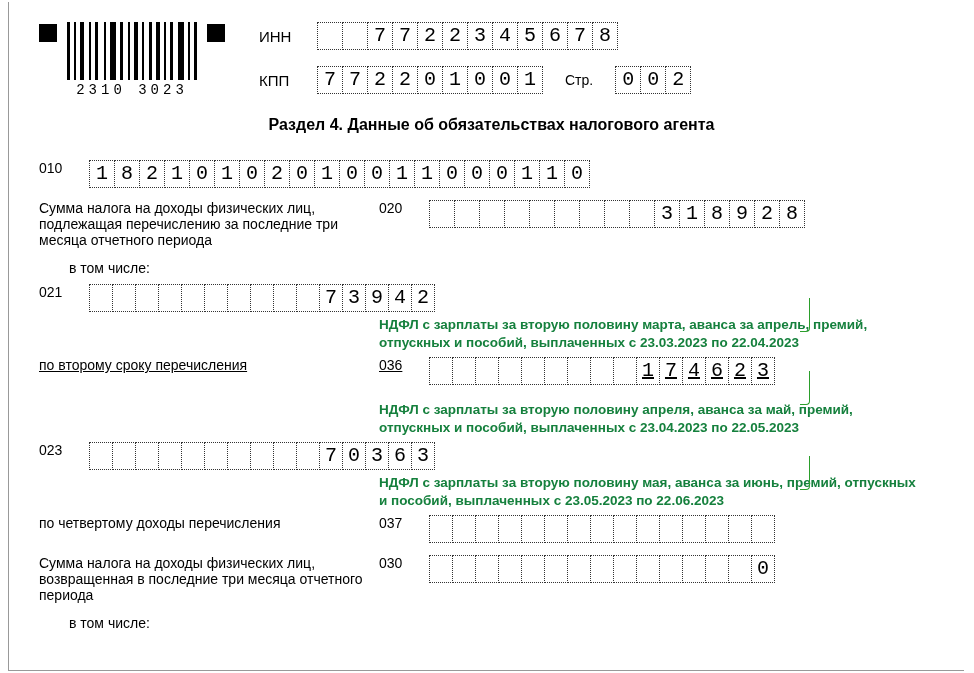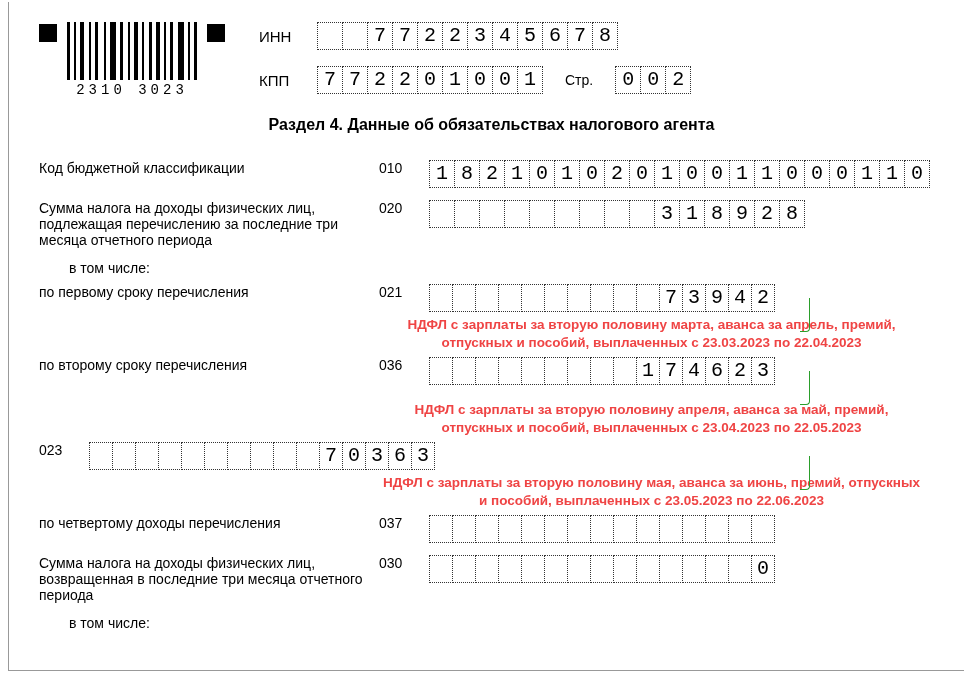"Код бюджетной классификации" div.label-col { html: <div>Код бюджетной классификации</div> -> none }
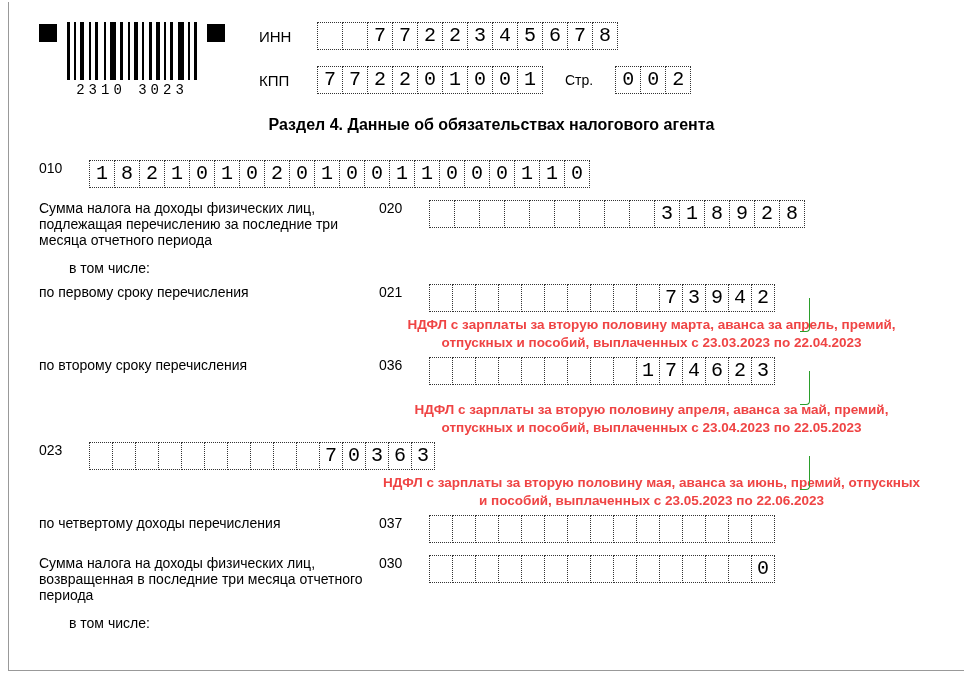"по первому сроку перечисления" div.label-col { html: <div>по первому сроку перечисления</div> -> none }
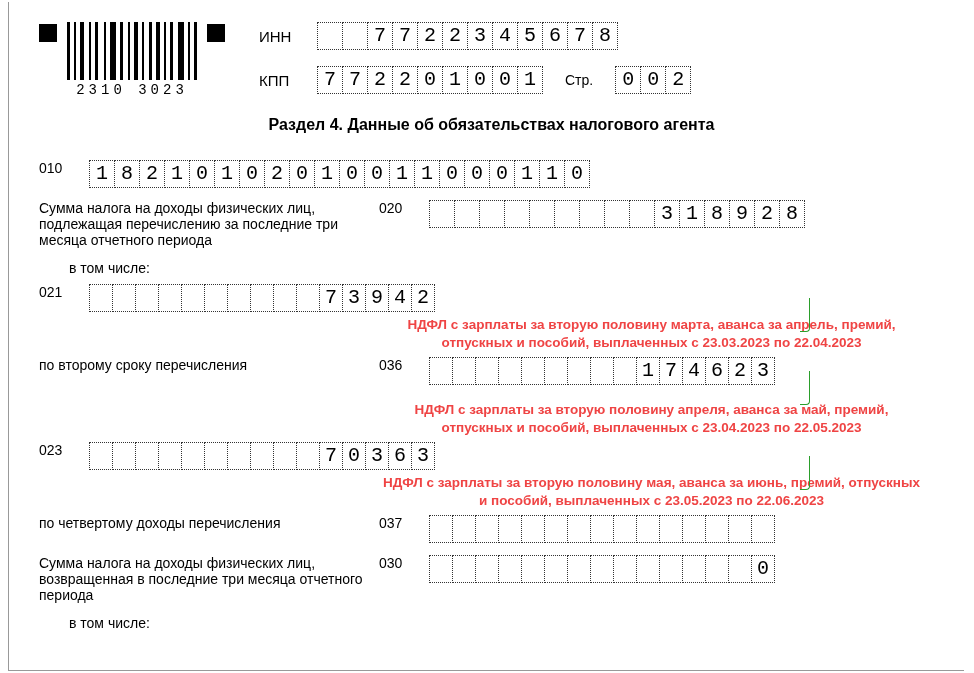"НДФЛ с зарплаты за вторую" .note { color: #ef4444 -> #15803d; text-align: center -> left }
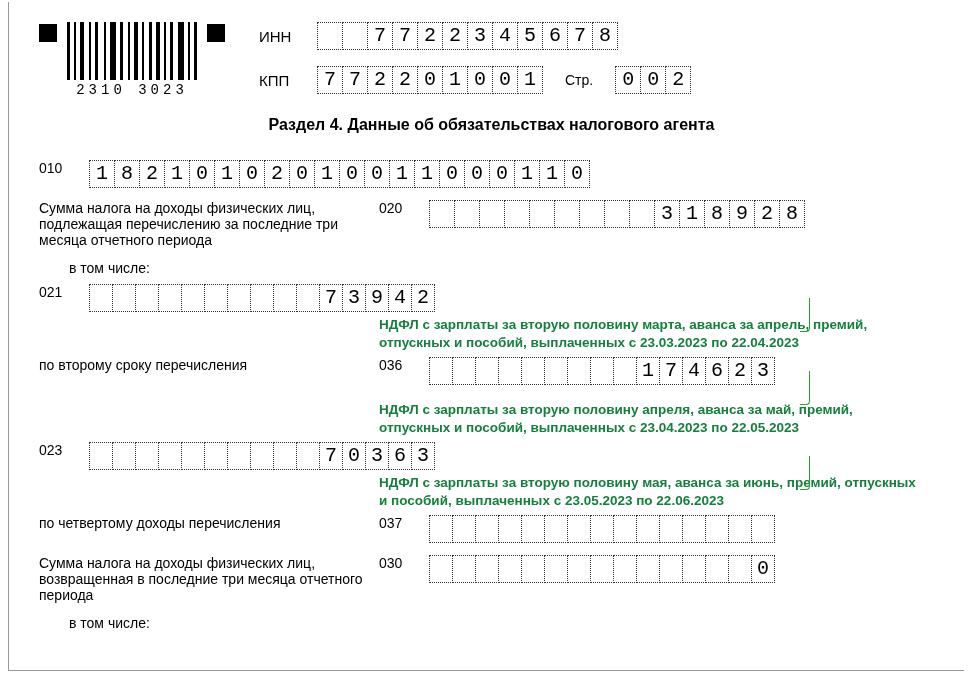"по второму сроку перечисления" div.row { text-decoration: none -> underline }
